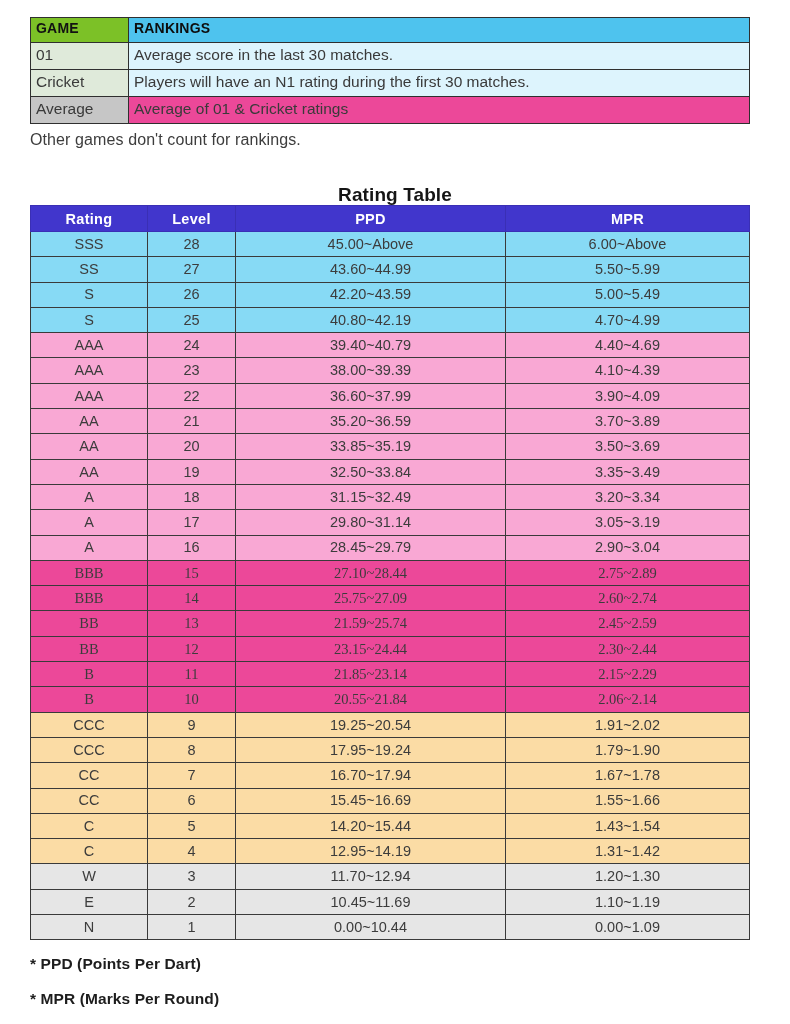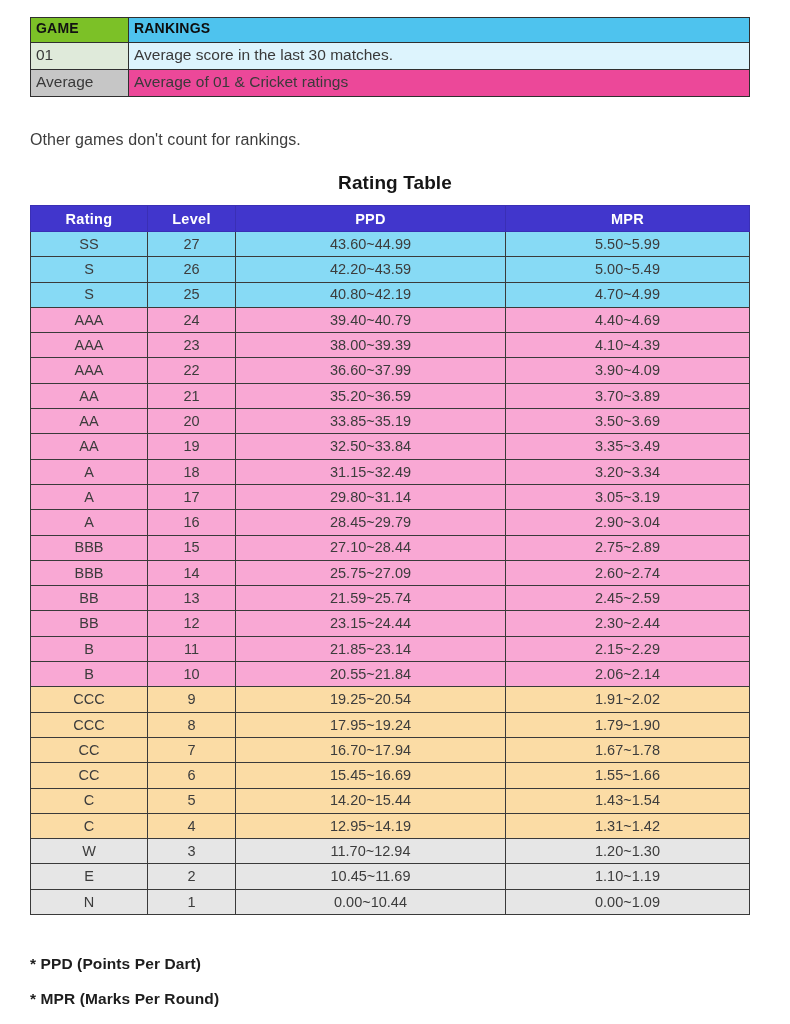"Cricket" tr { html: none -> <tr> <td>Cricket</td> <td>Players will have an N1 rating during the first 30 matches.</td> </tr> }
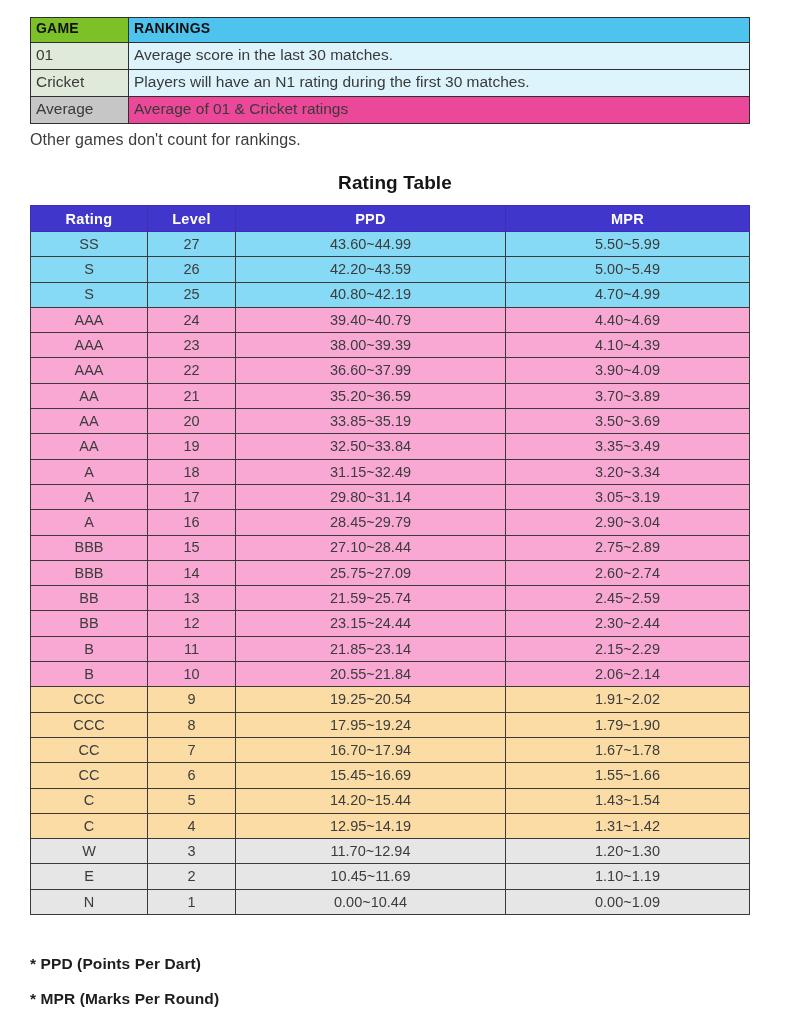"Rating Table" #rating-title { top: 172px -> 184px }
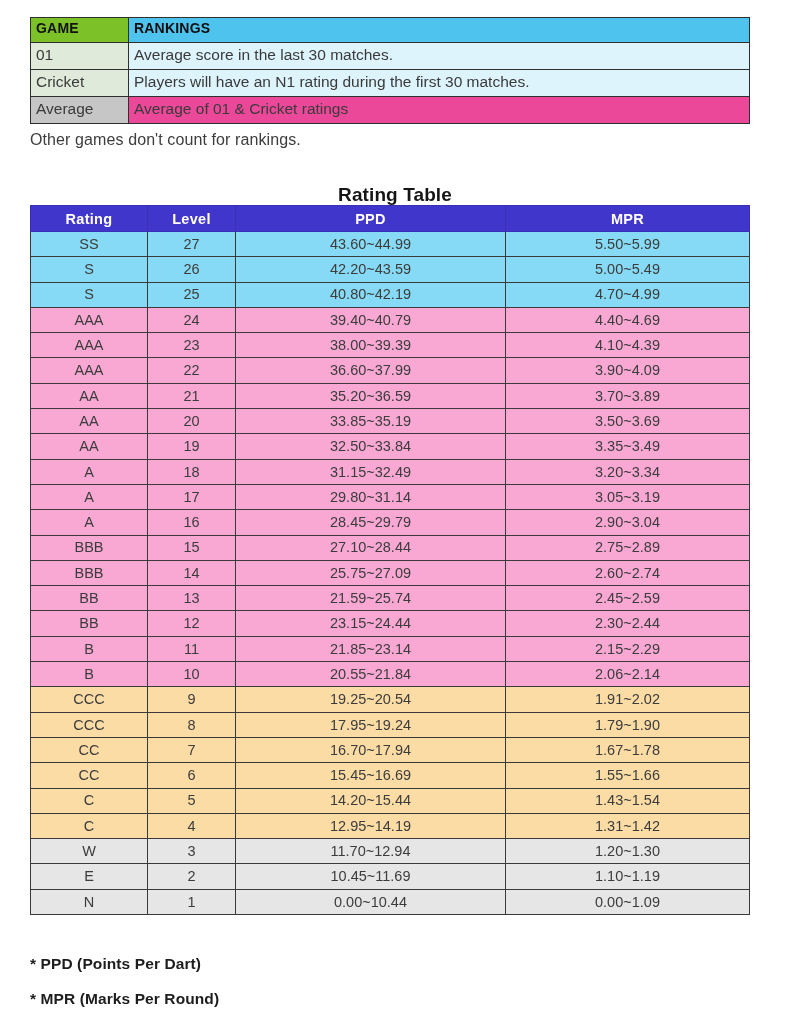"SSS" tr.tier-s { html: none -> <tr> <td>SSS</td> <td>28</td> <td>45.00~Above</td> <td>6.00~Above</td> </tr> }
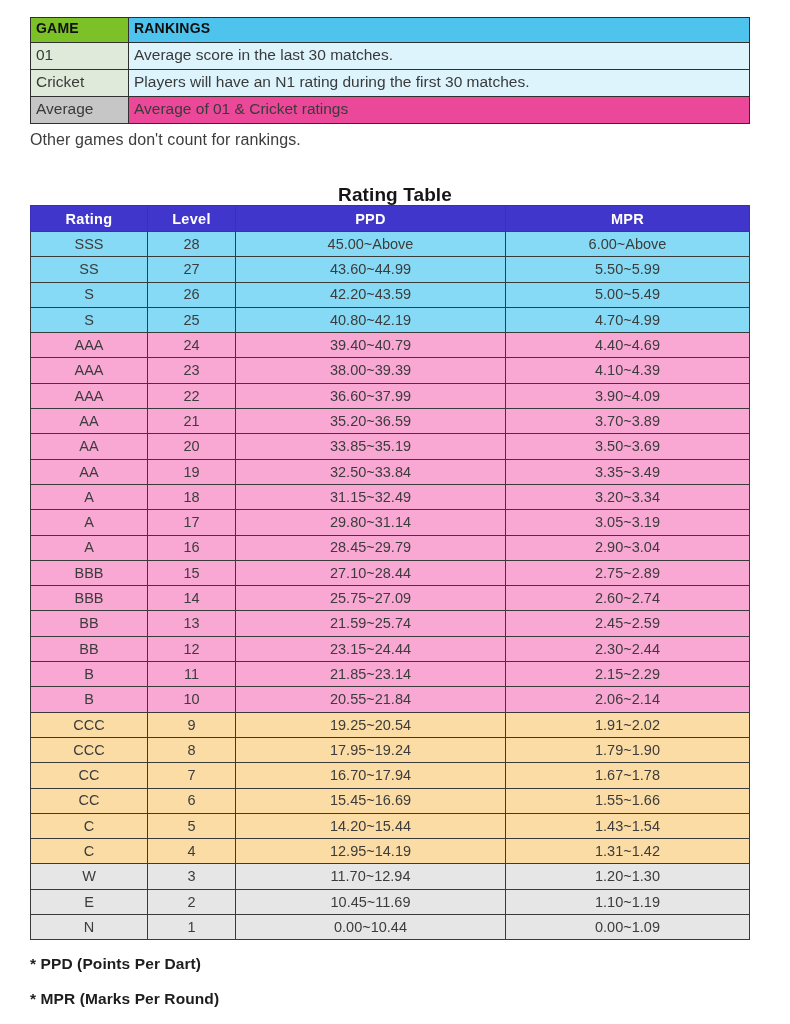"BBB" tr.tier-b td { background: #f9a8d4 -> #ec4899; font-family: none -> Liberation Serif, serif }
